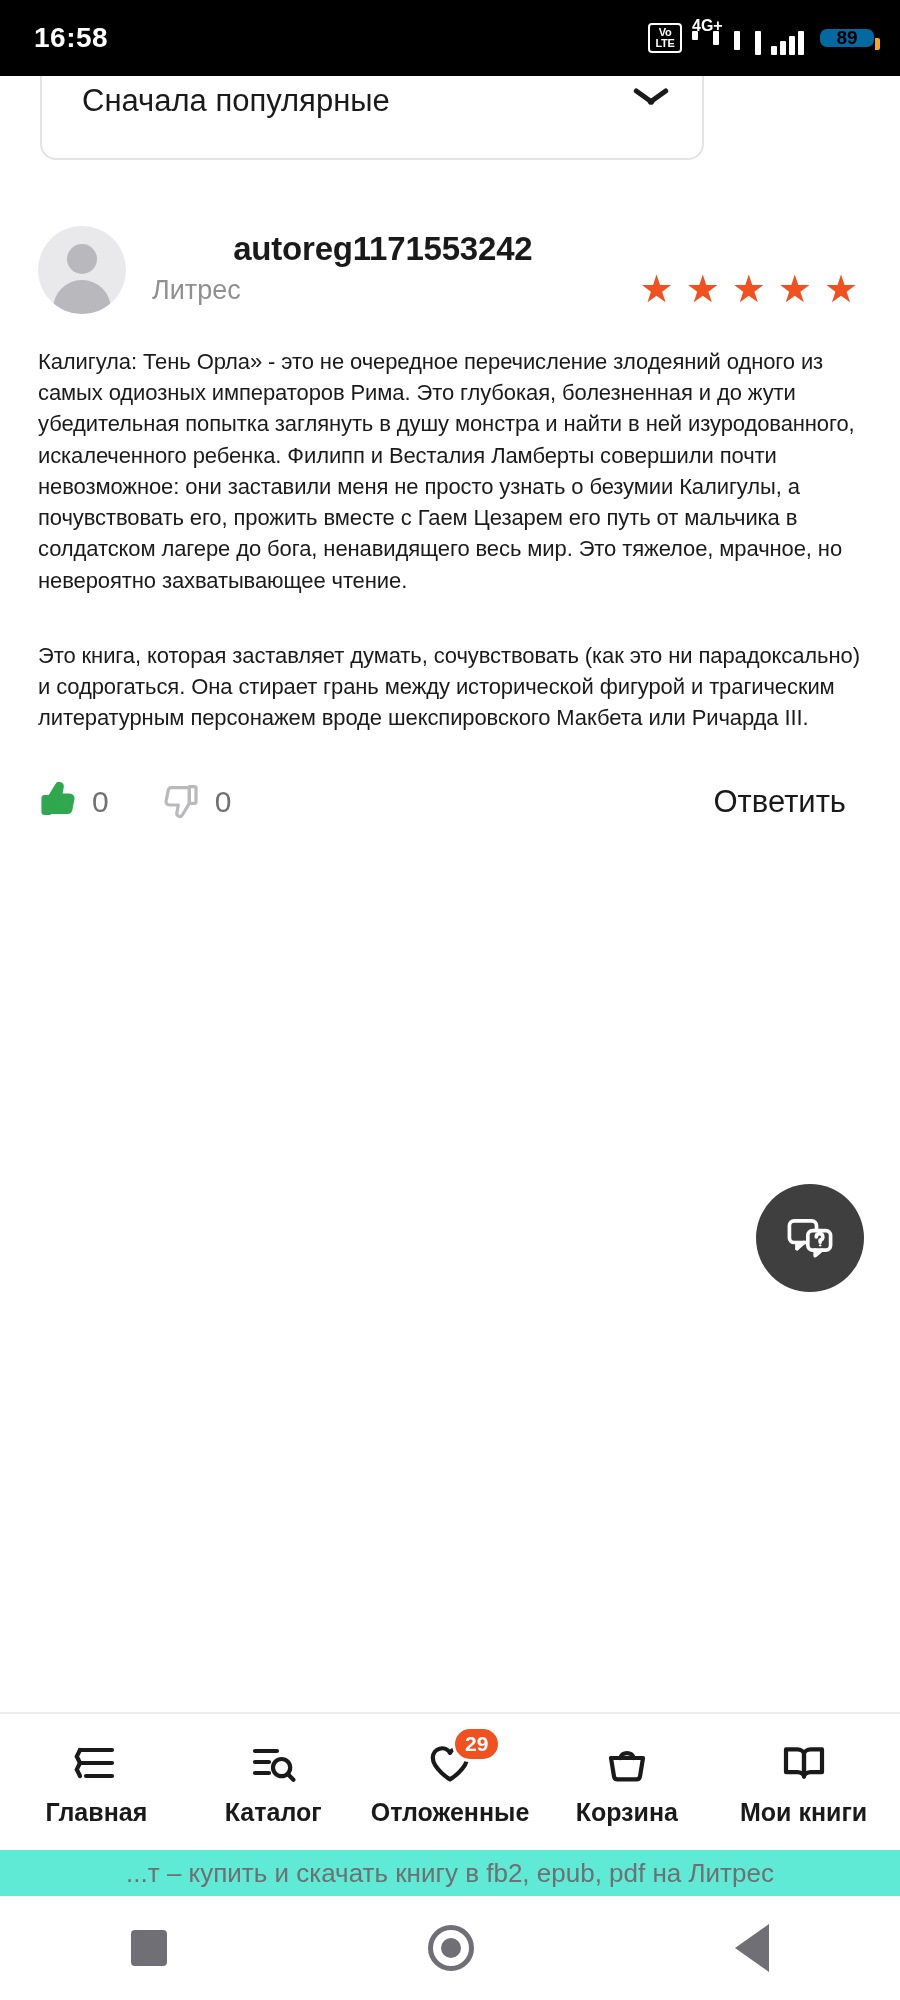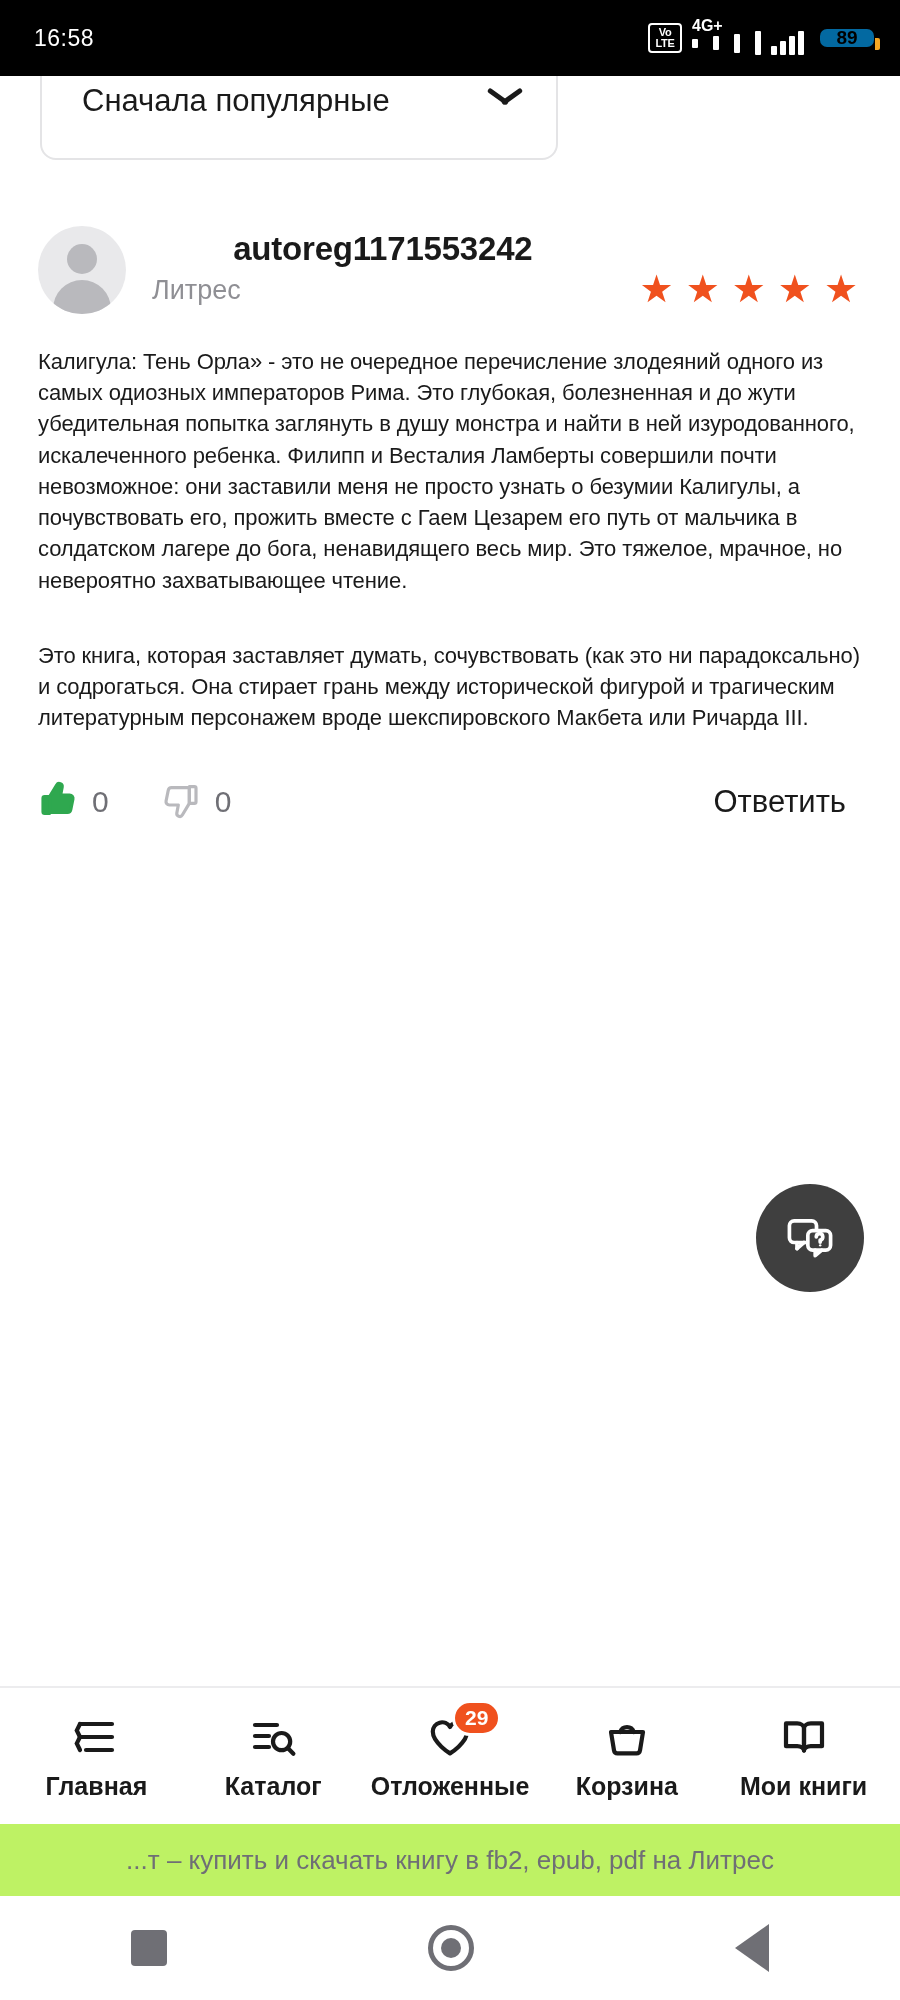"16:58" .status-time { font-size: 23px -> 28px; font-weight: 400 -> 700 }
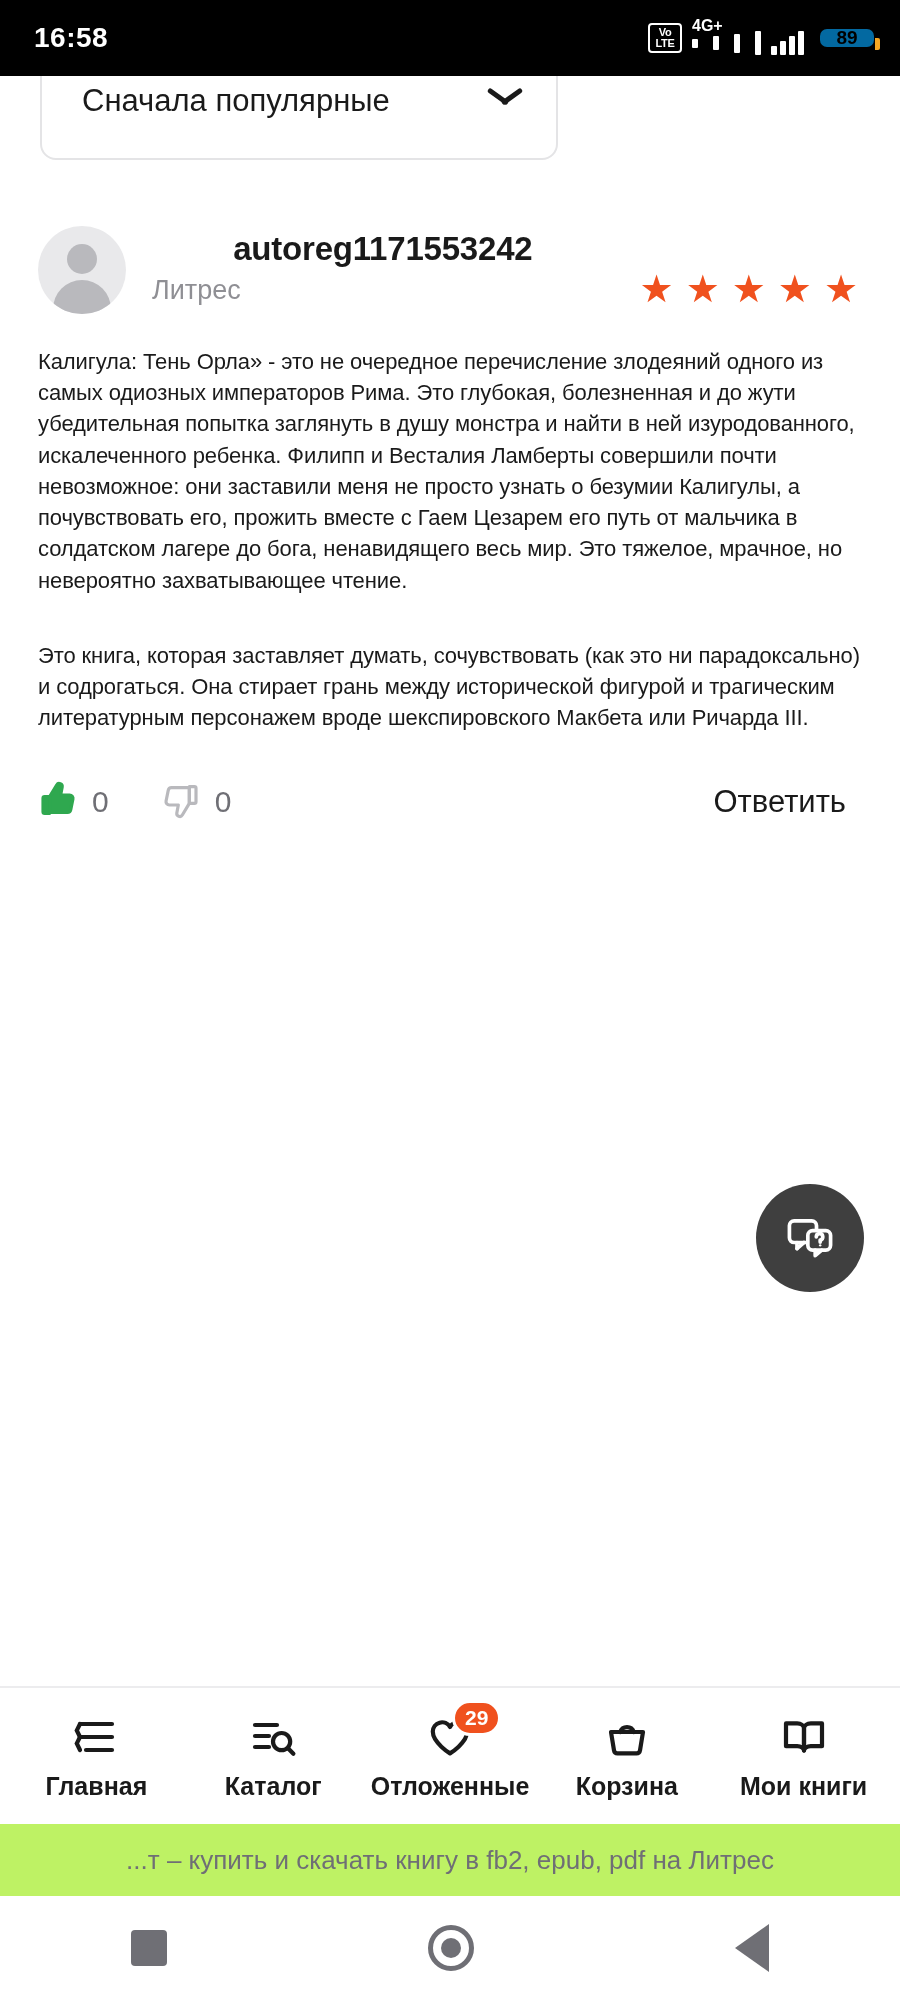"4G+" .net-wrap { align-items: center -> flex-start }
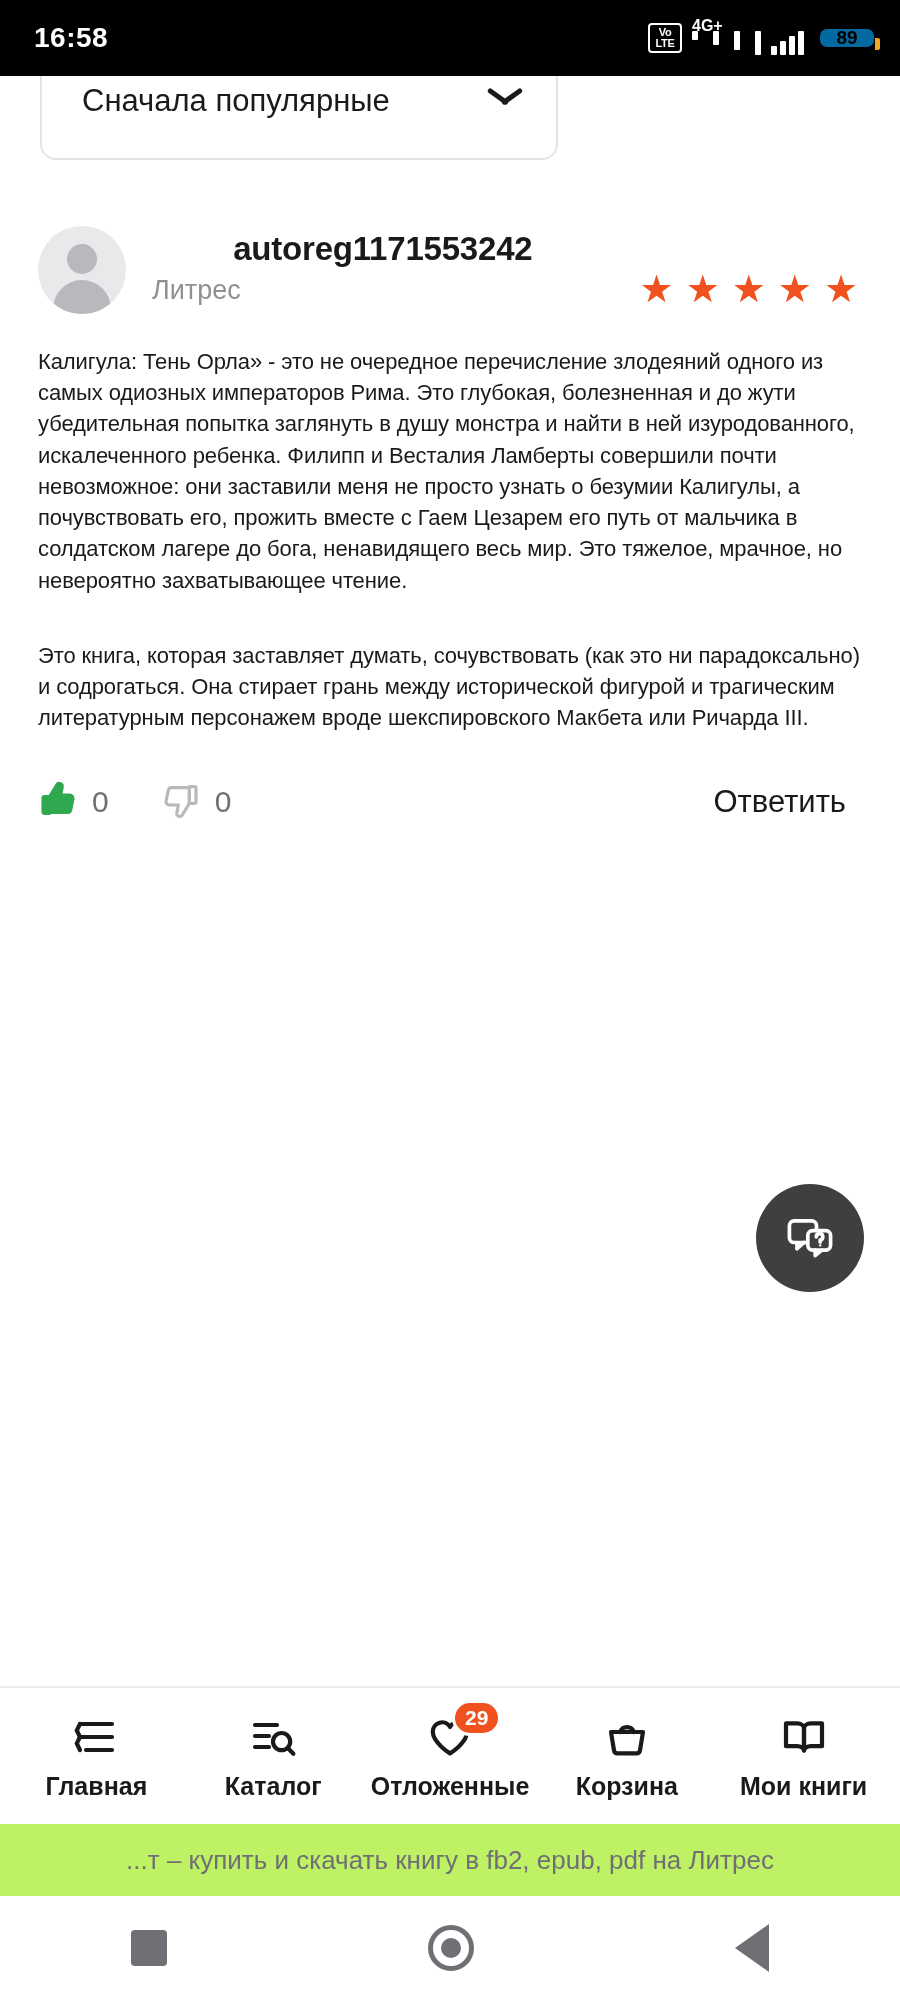"Сначала популярные" .sort-select { width: 518px -> 664px }
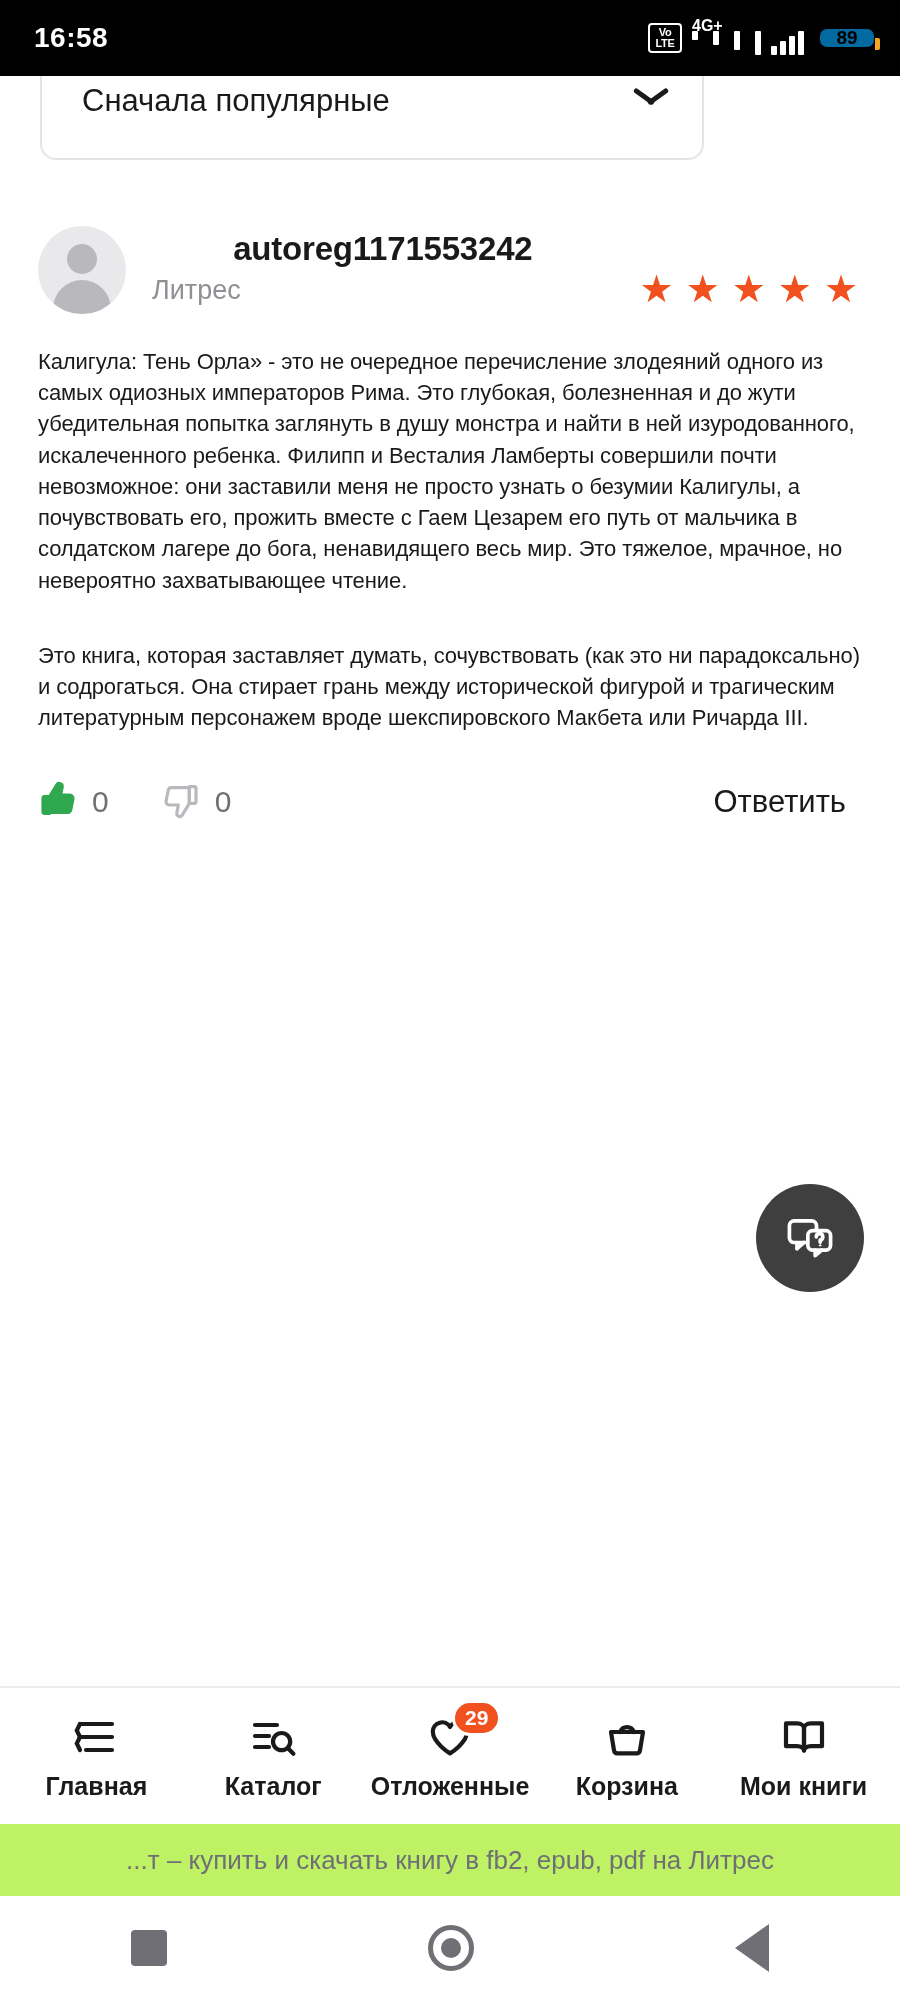"...т – купить и скачать" .url-bar { background: #bef264 -> #5eead4; height: 72px -> 46px }
